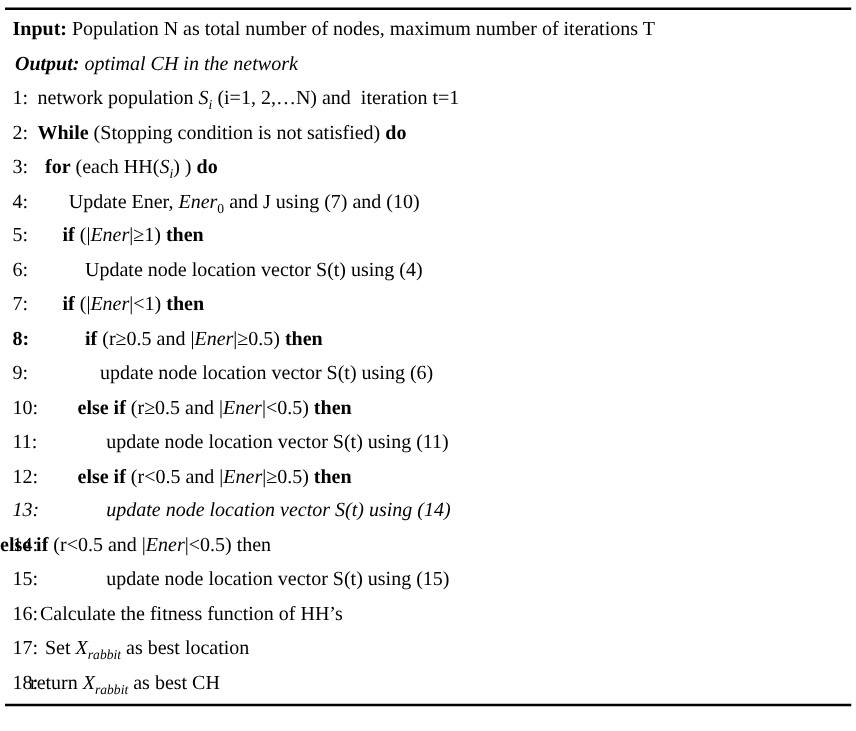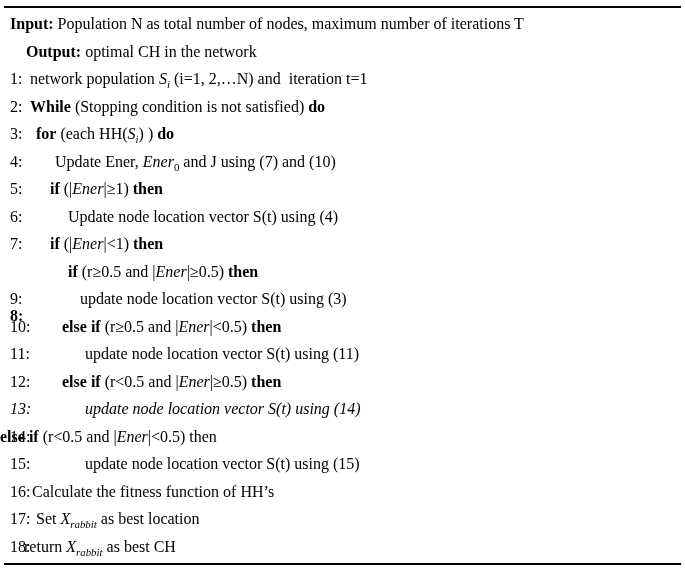"Input:" .s-b { margin-top: 44px -> none }
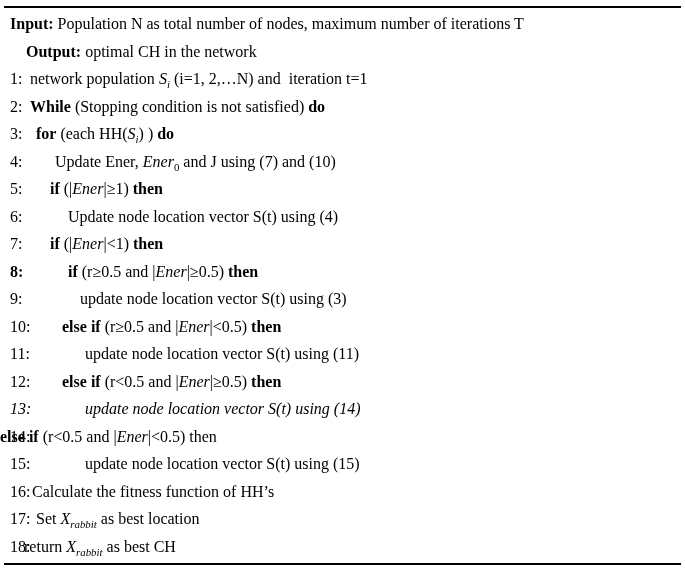"Output: optimal CH in the" div.line { font-style: none -> italic; padding-left: 26px -> 12px }
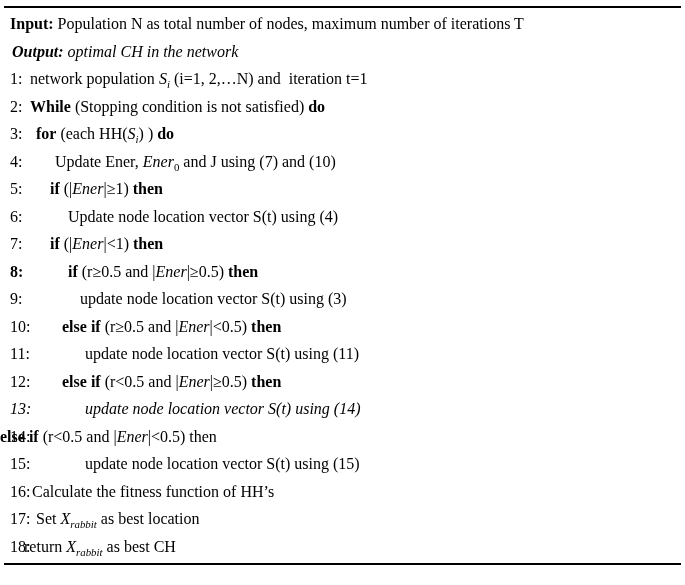"update node location vector S(t) using (3)" span.seg { text: 3 -> 6 }
